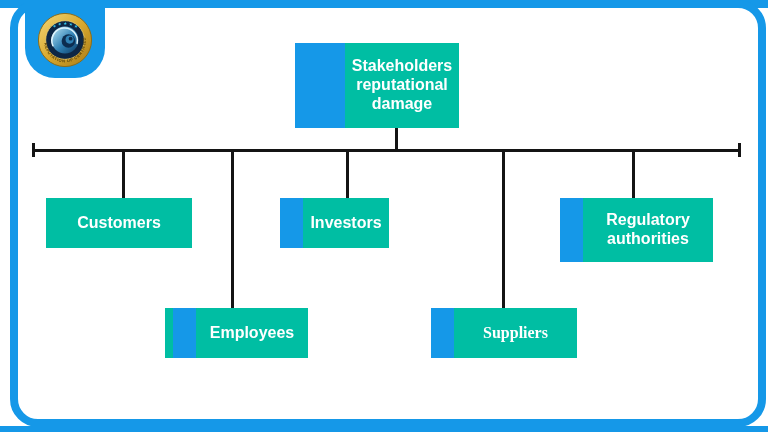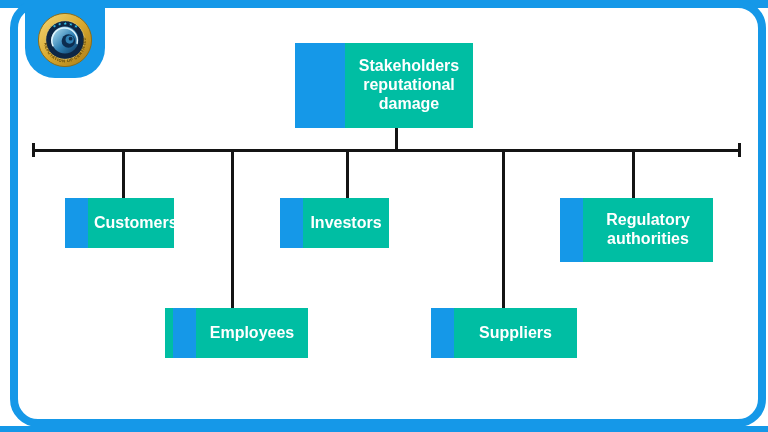"Stakeholders reputational damage" .node-root { width: 178px -> 164px }
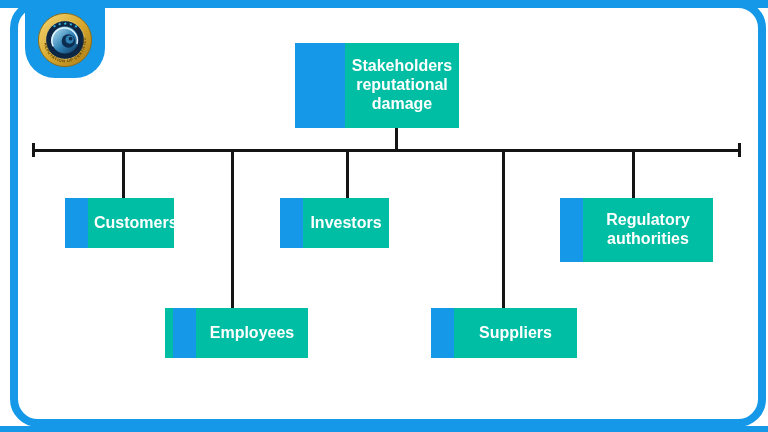"Customers" .node-customers { flex-direction: none -> column; left: 65px -> 46px; width: 109px -> 146px }
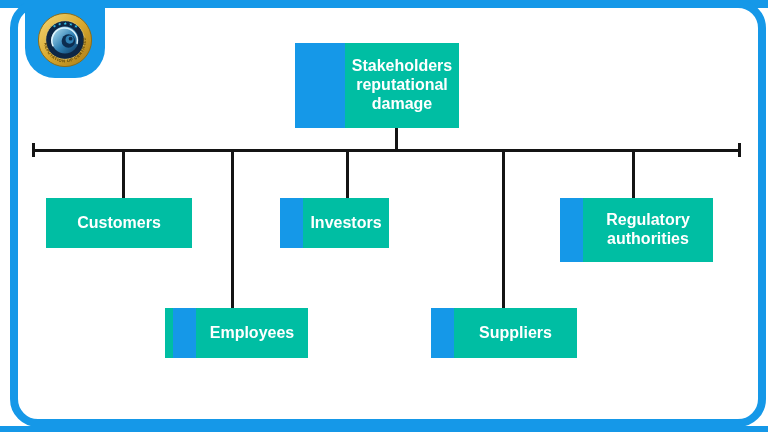"Suppliers" .node-suppliers { font-family: none -> Liberation Serif, serif }
